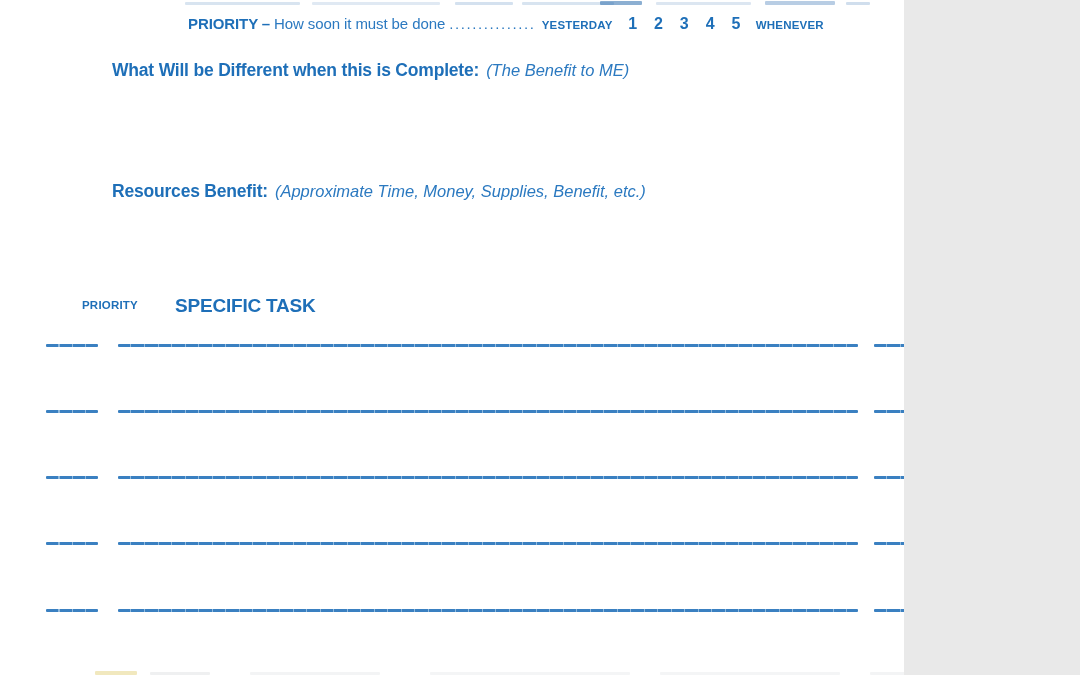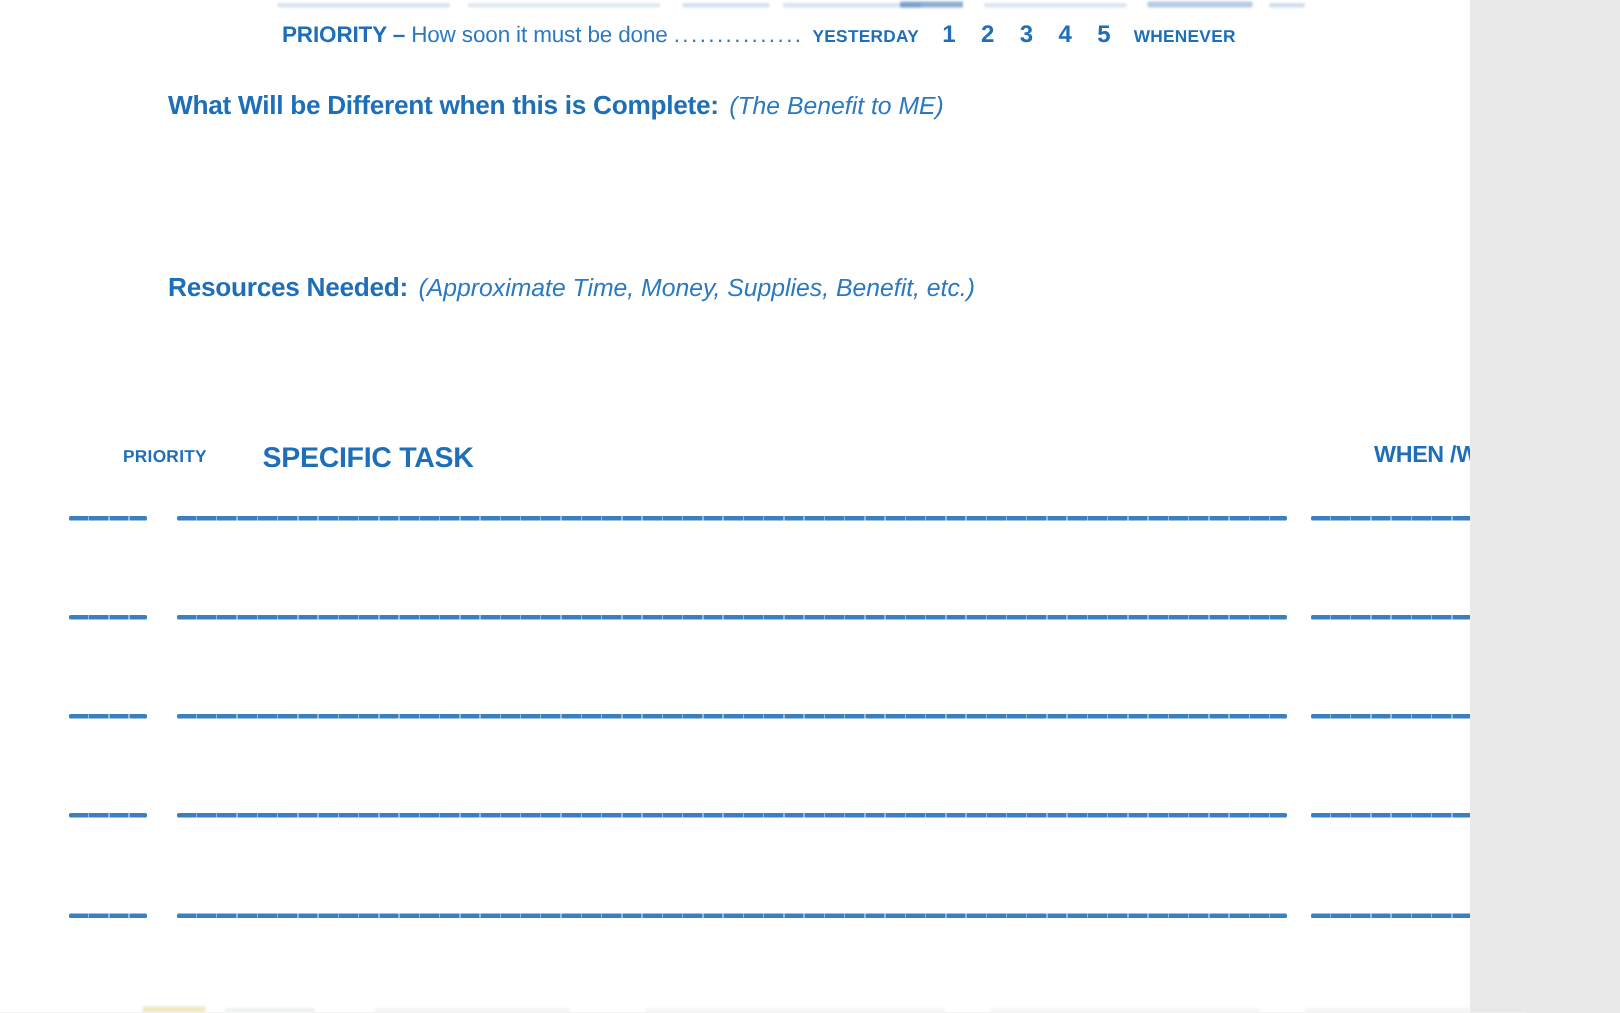"PRIORITY – How soon it" .page { width: 980px -> 904px }
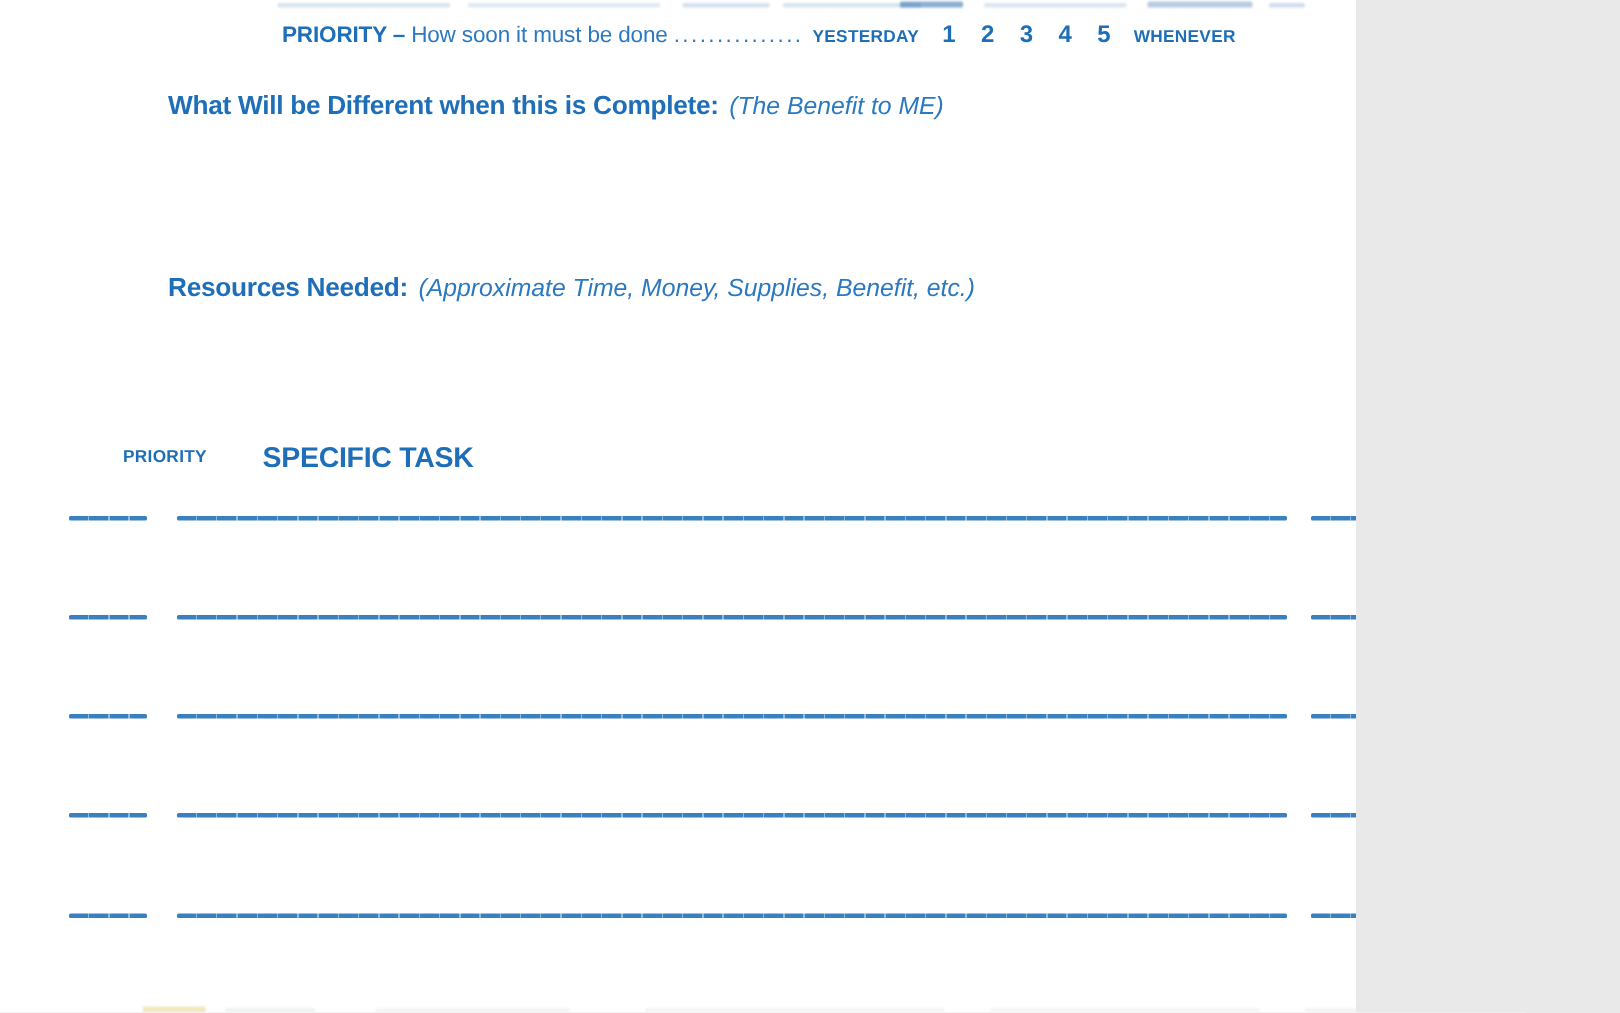"Resources Needed:" span.h { text: Needed -> Benefit }
